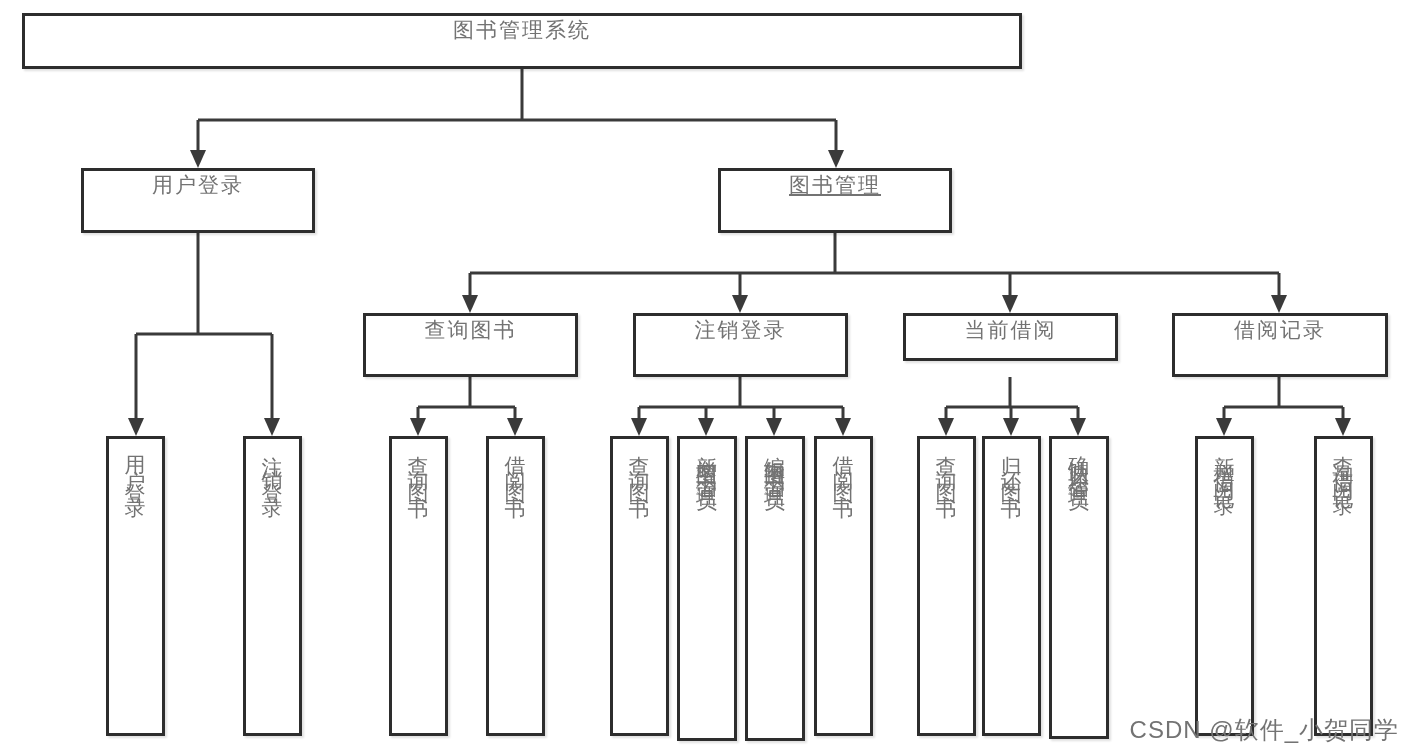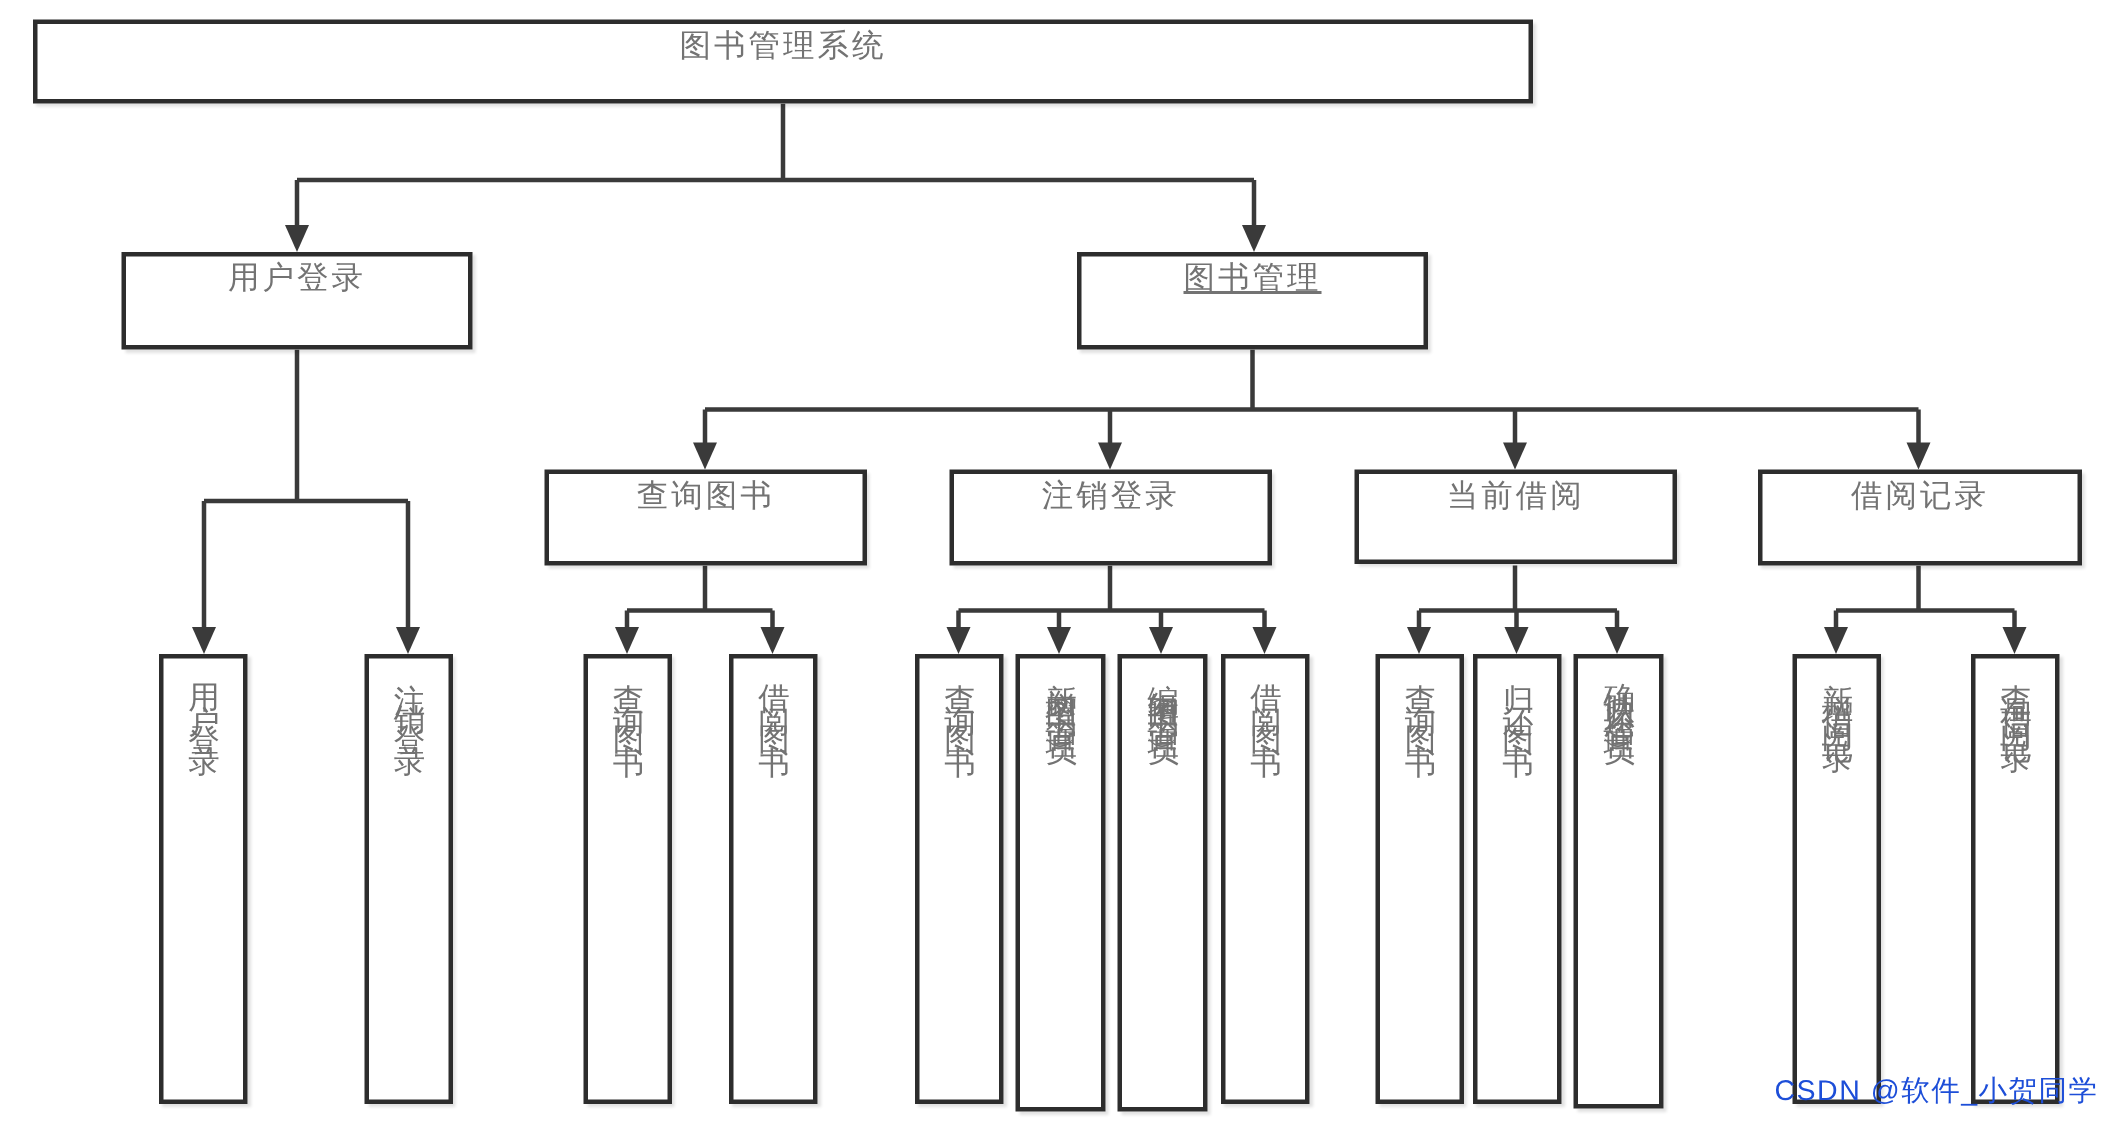"当前借阅" div.box { height: 63px -> 48px }
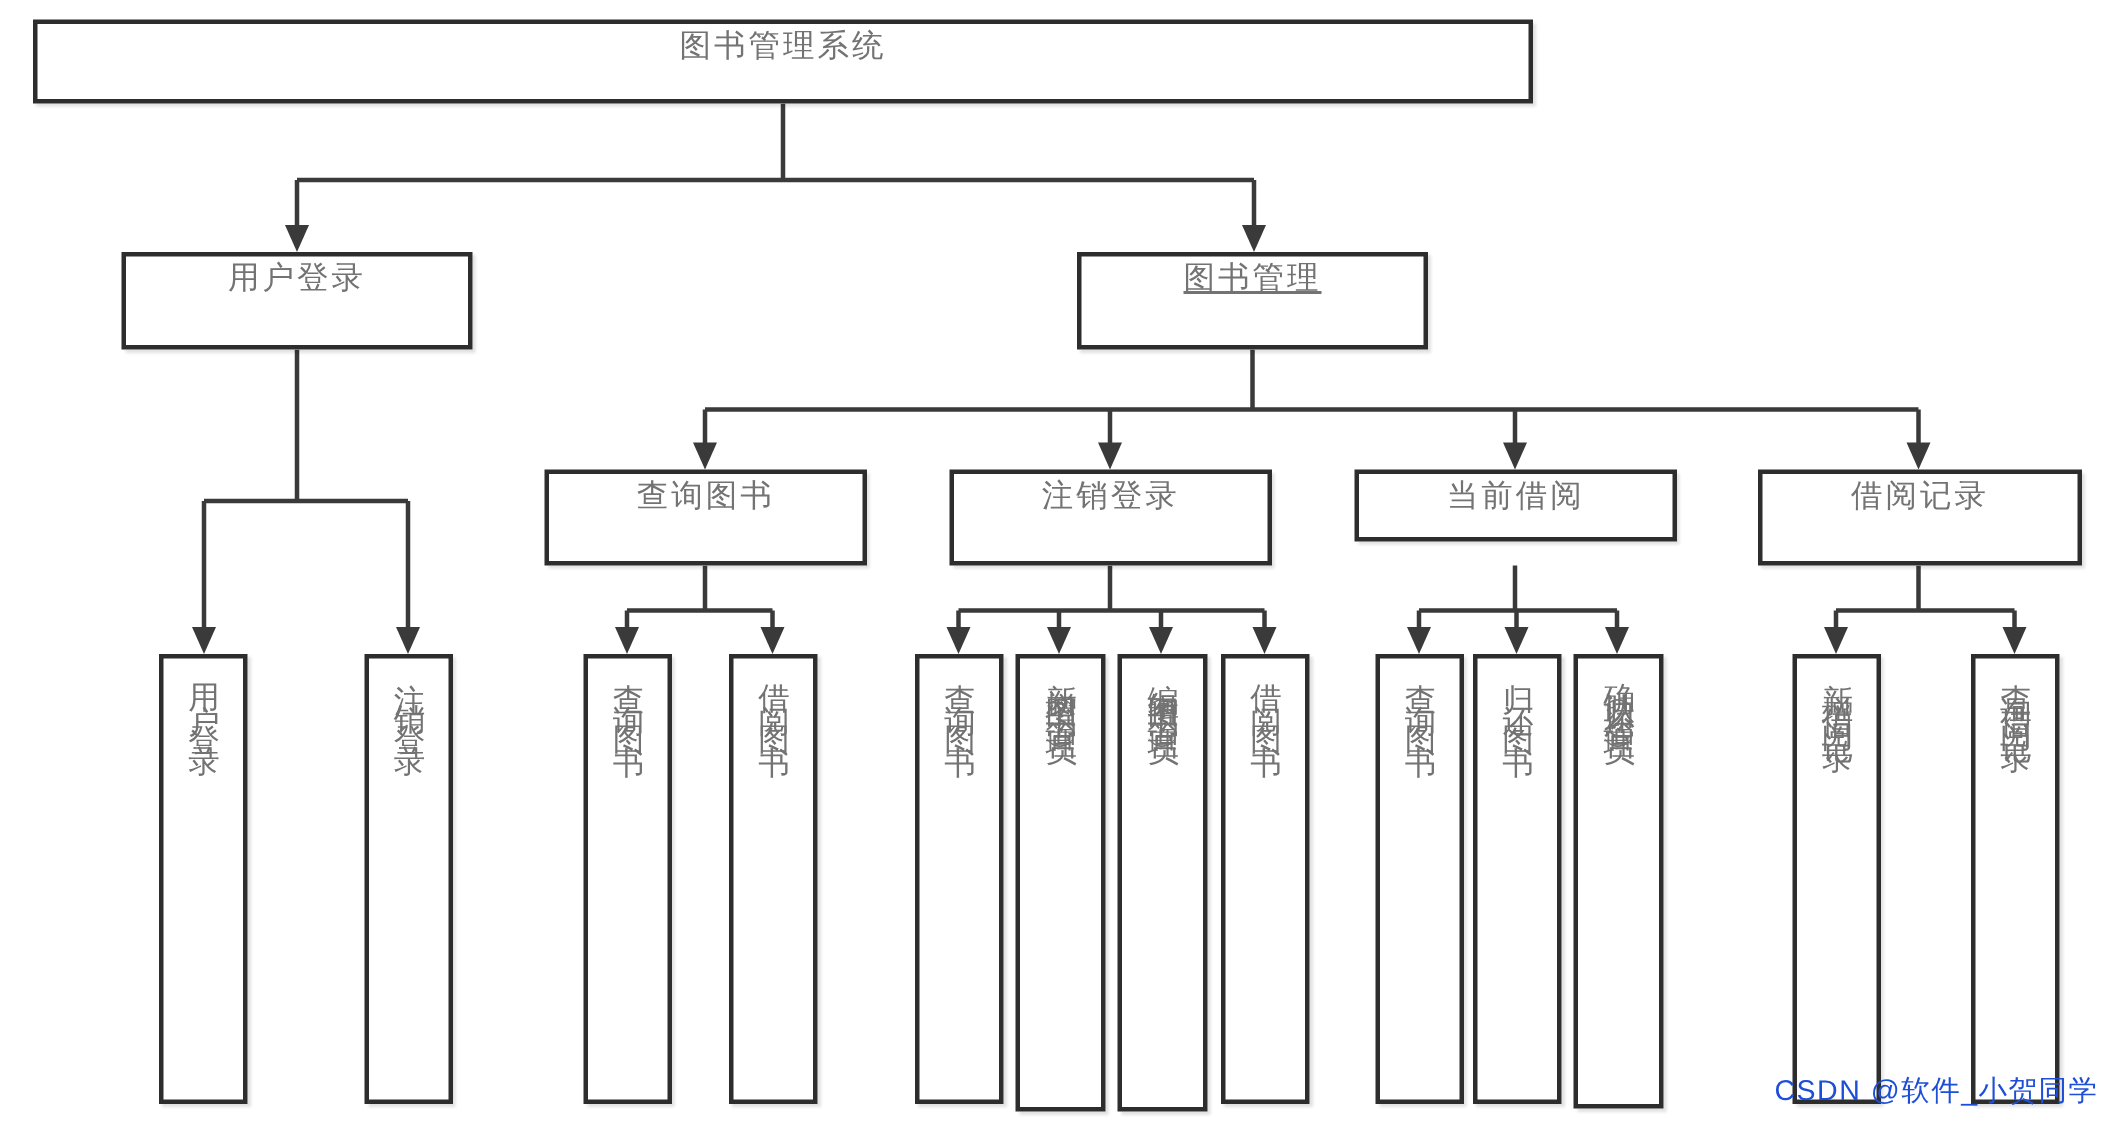"CSDN @软件_小贺同学" .watermark { color: #1d4ed8 -> #737373; font-size: 19px -> 24px }
